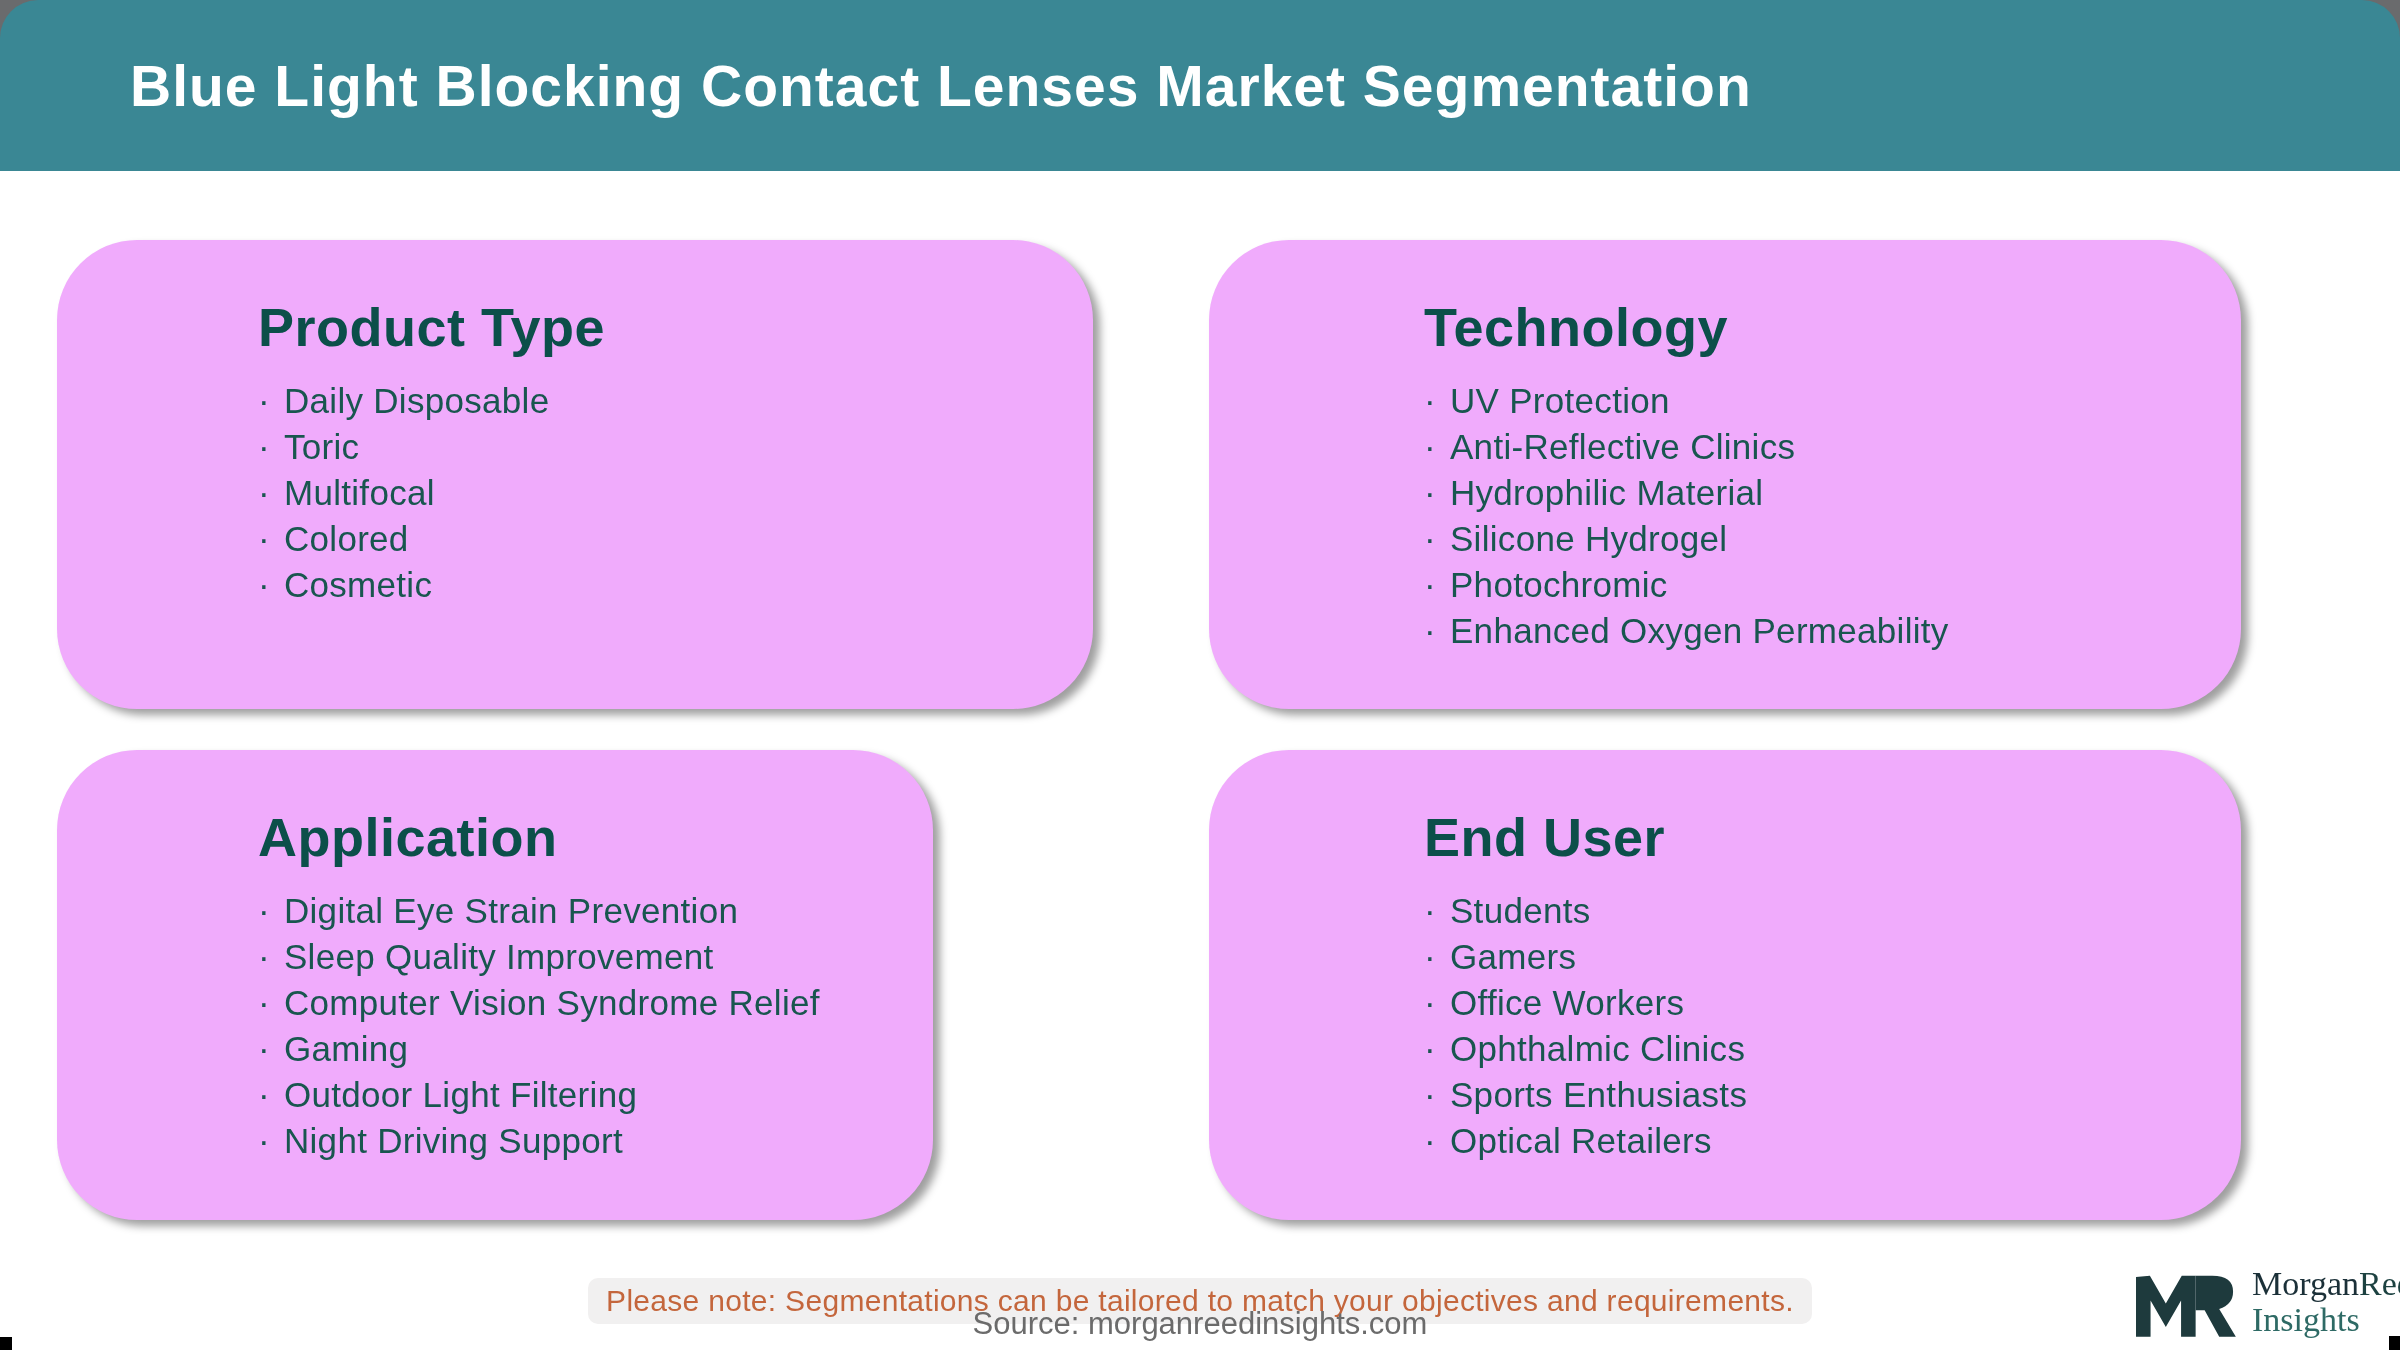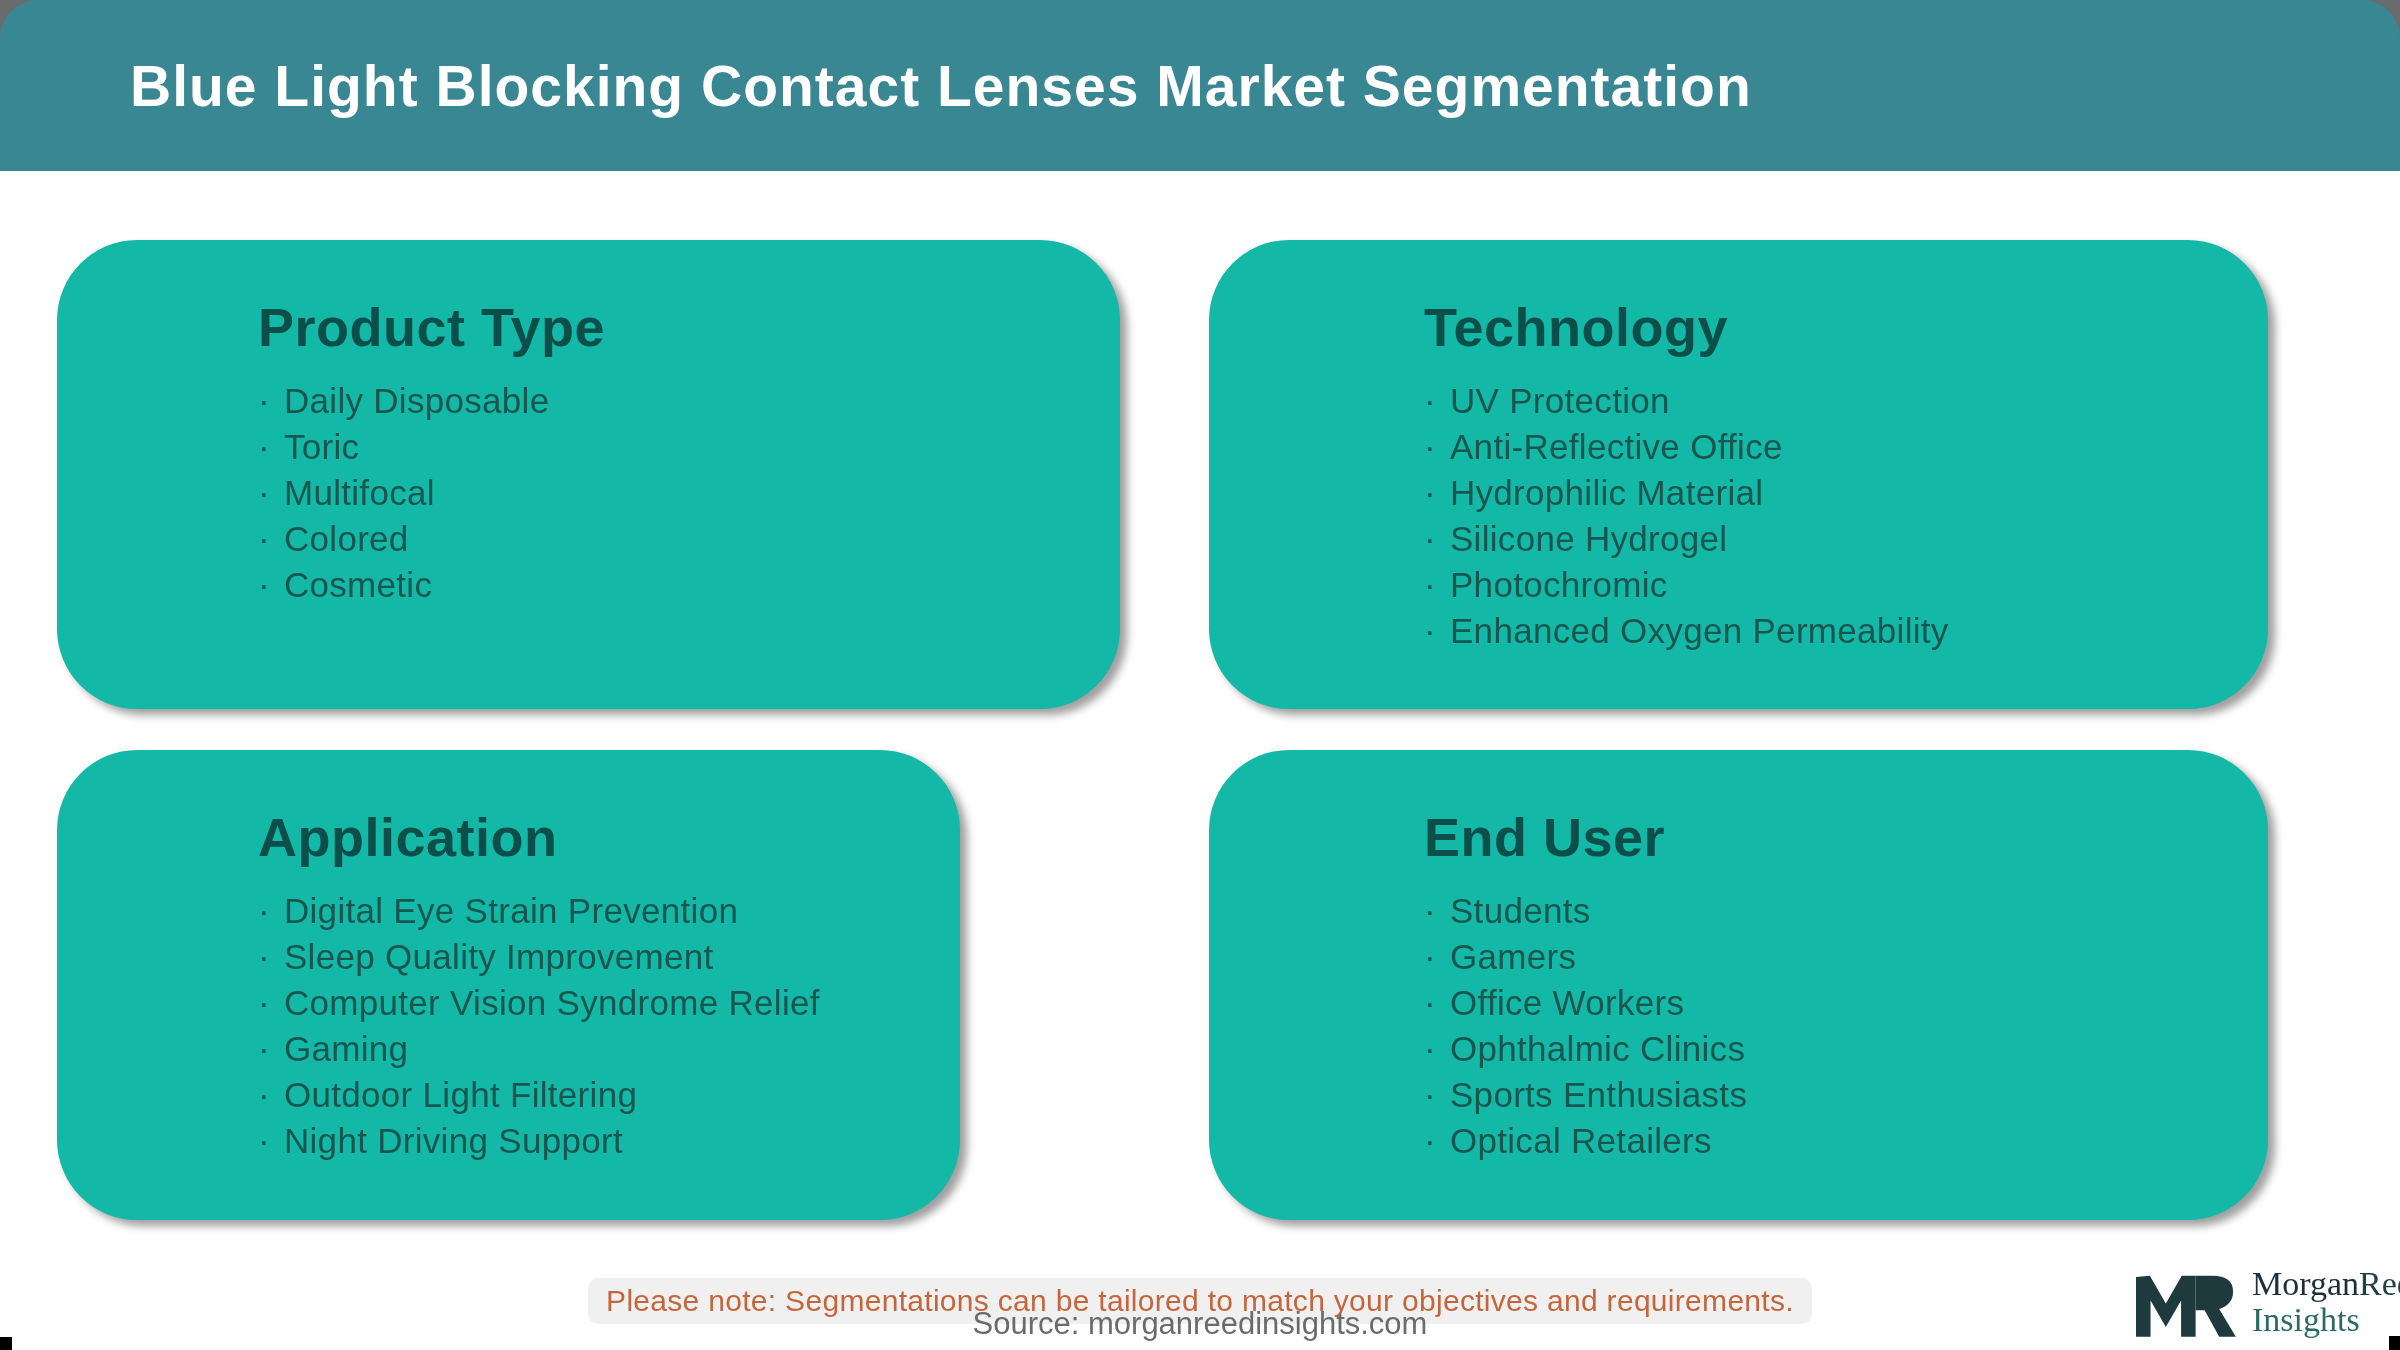"Product Type" .card { background: #14b8a6 -> #f0abfc; padding-left: 27px -> none }
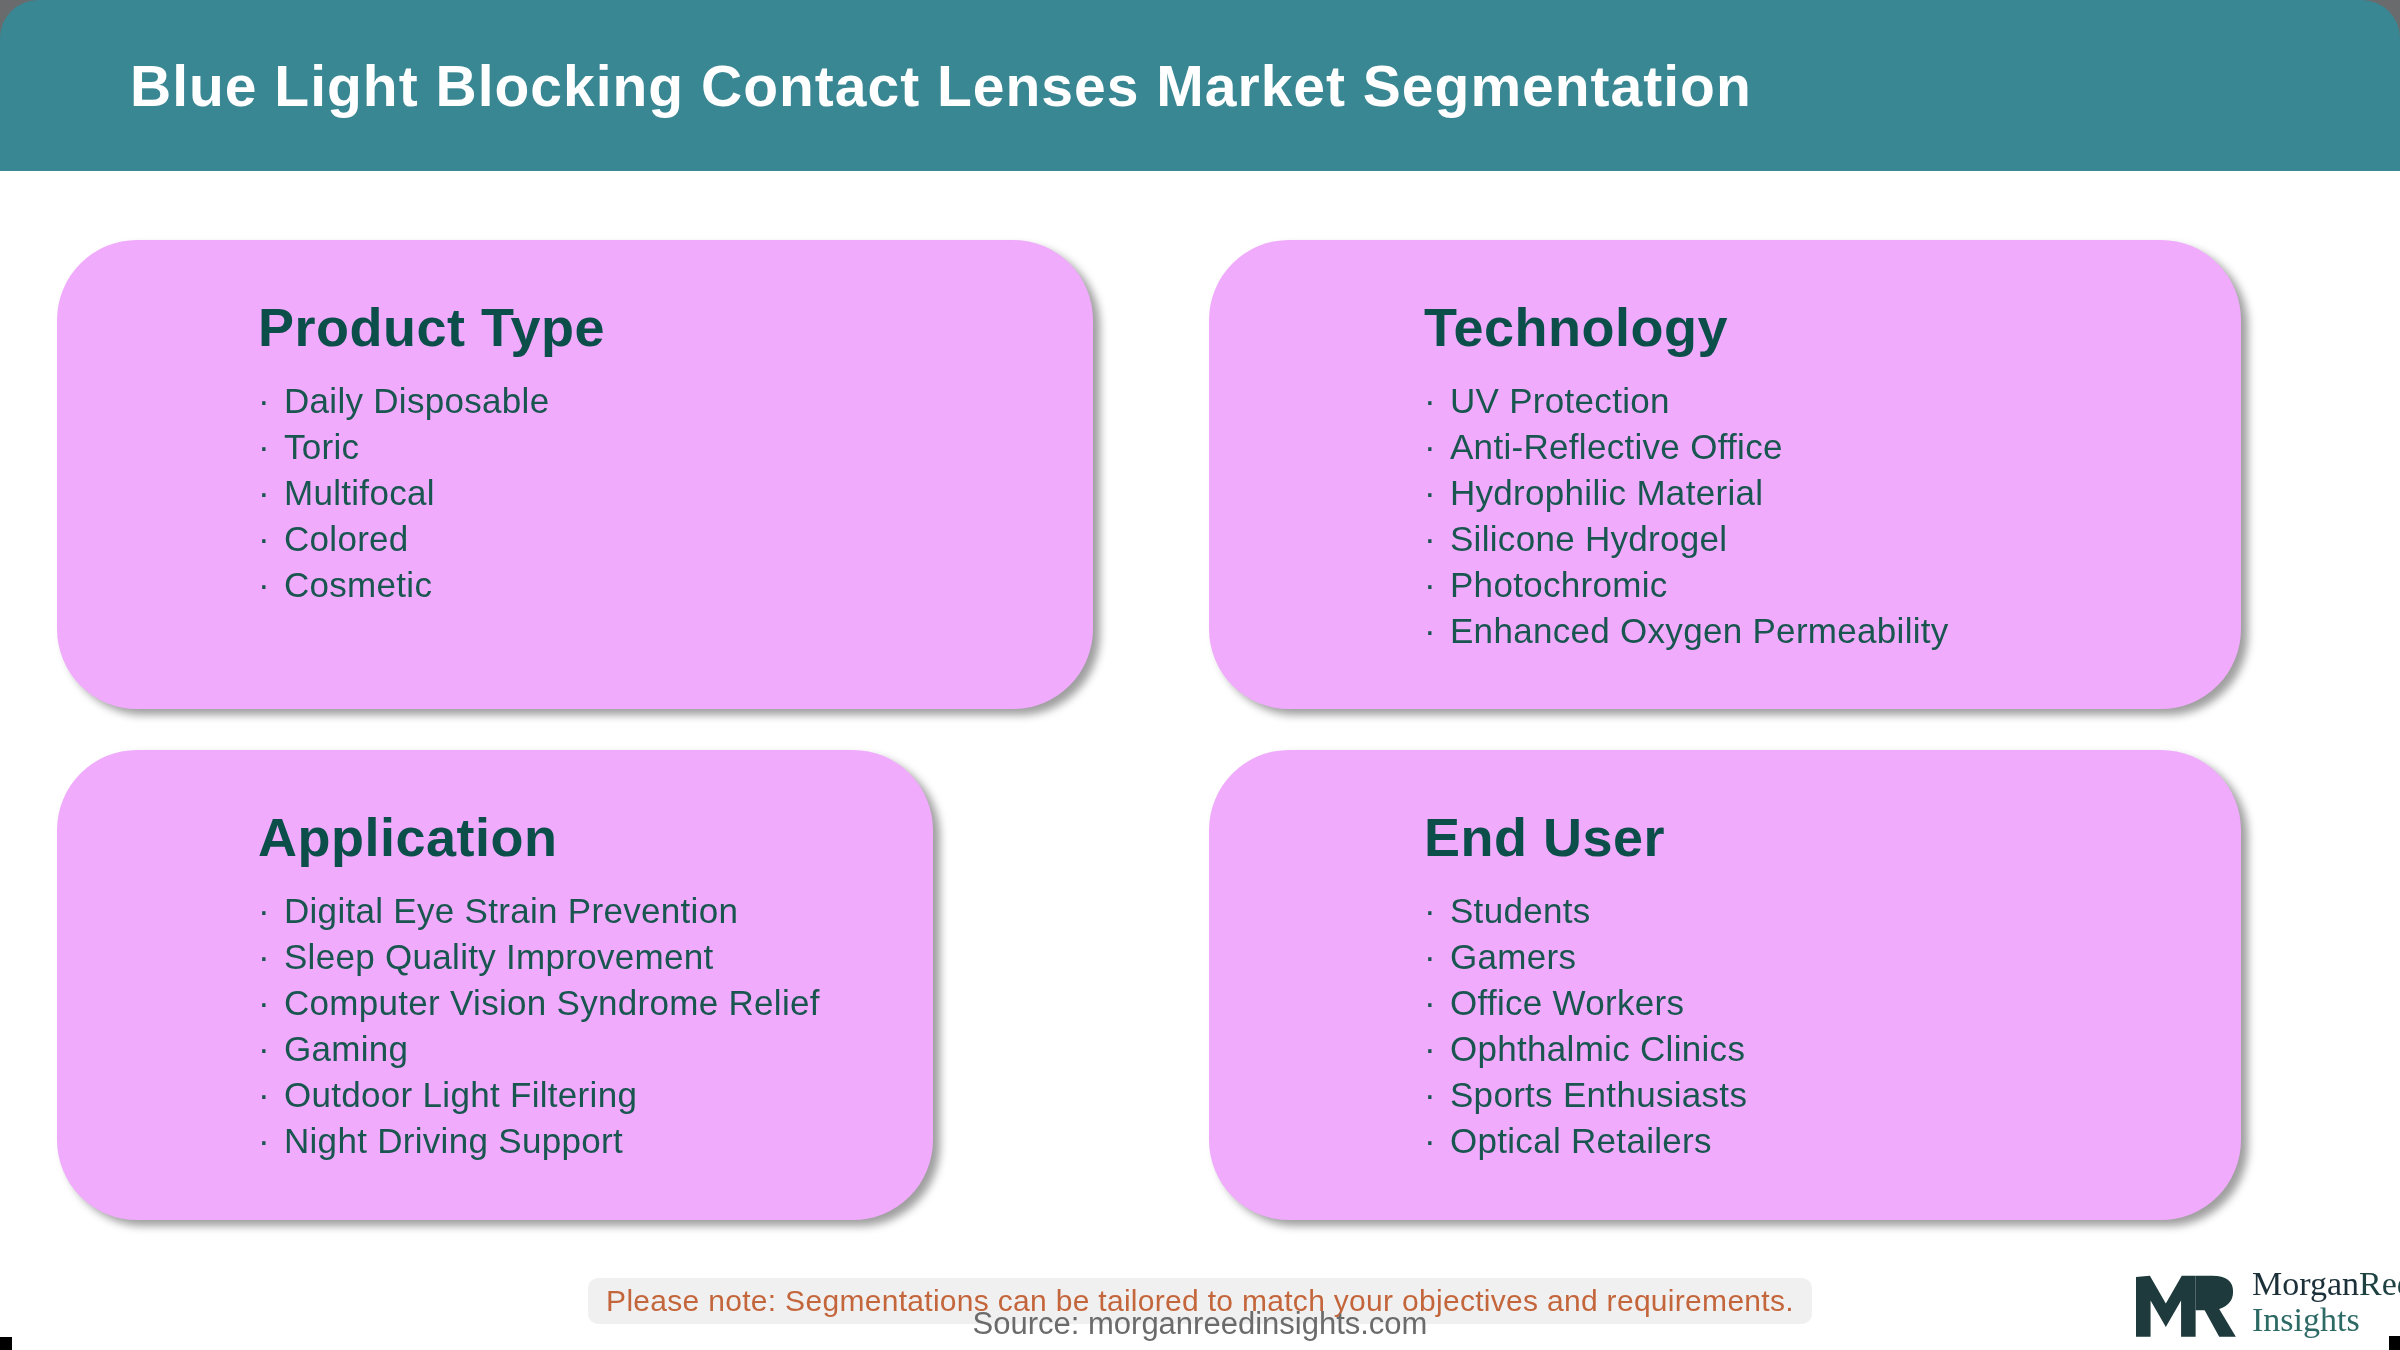"Anti-Reflective Office" li { text: Office -> Clinics }
